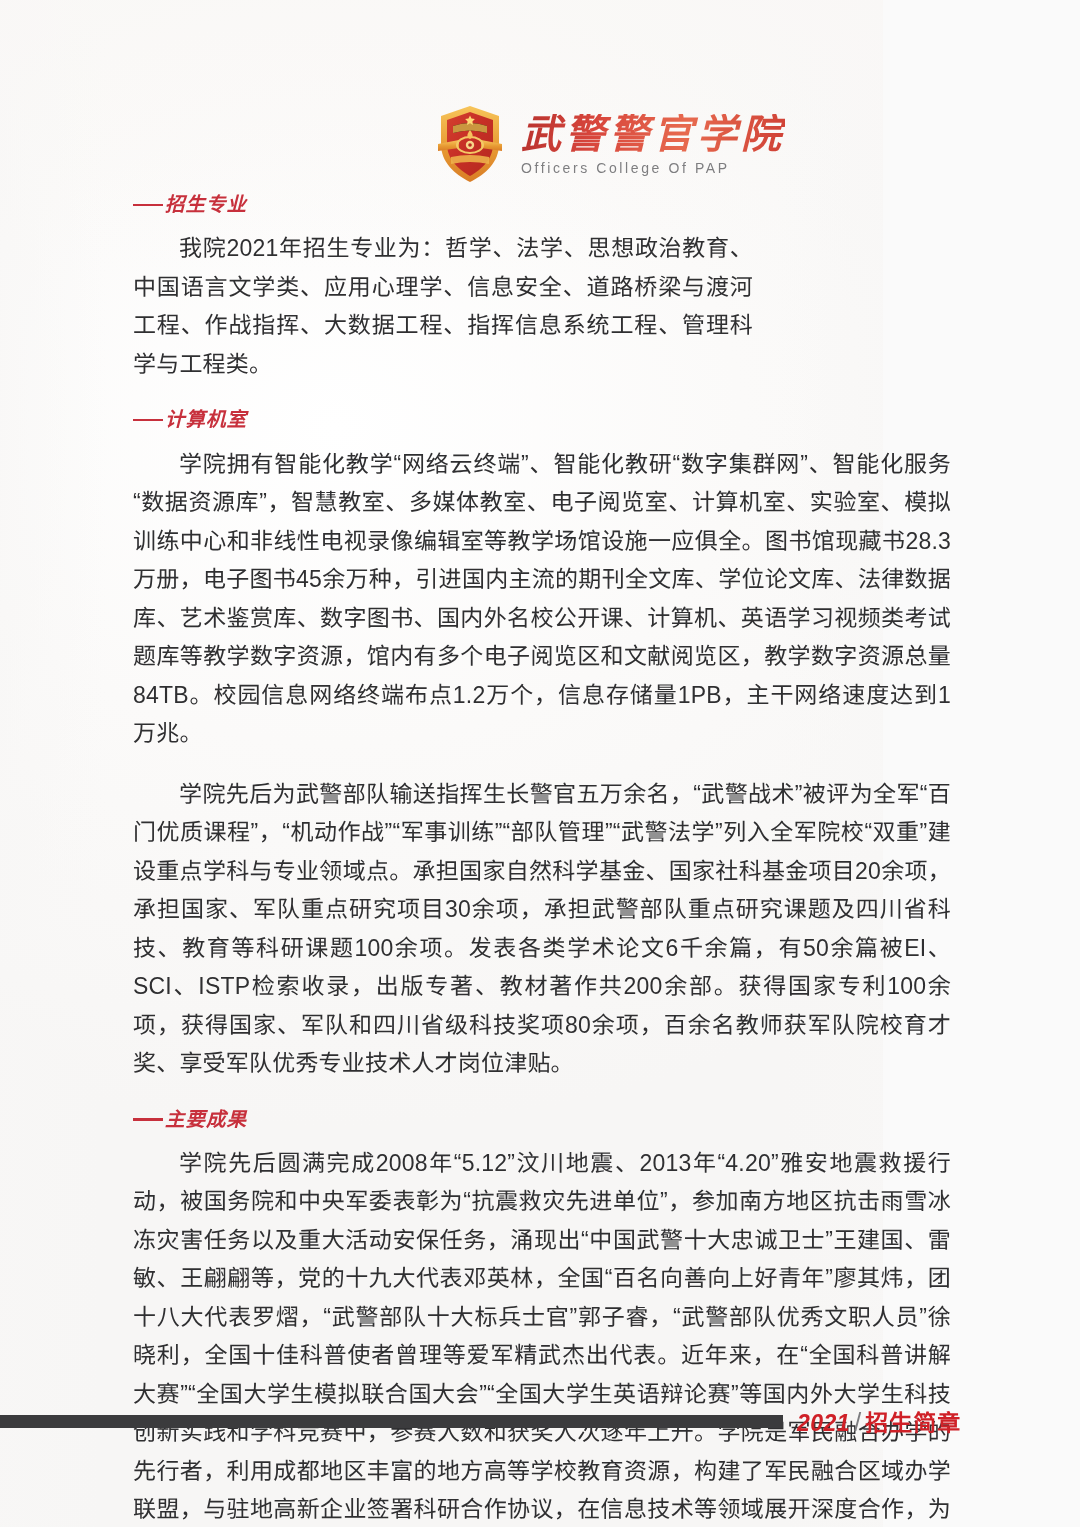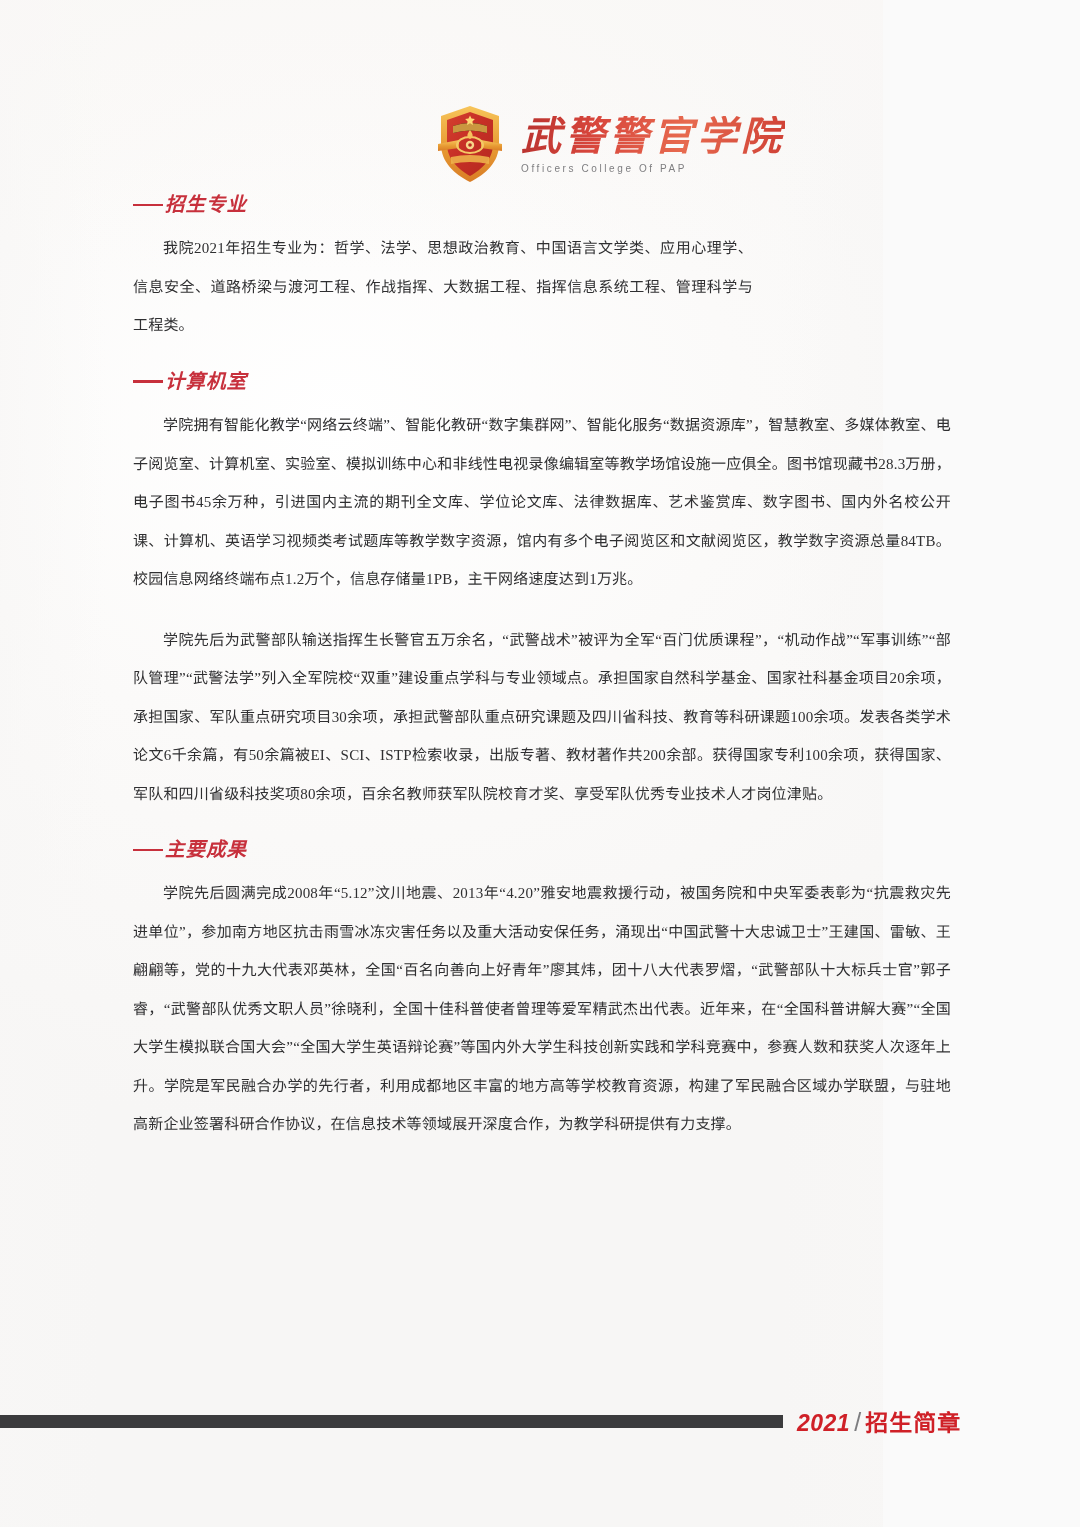"Officers College Of PAP" .logo-en { font-size: 10px -> 14px }
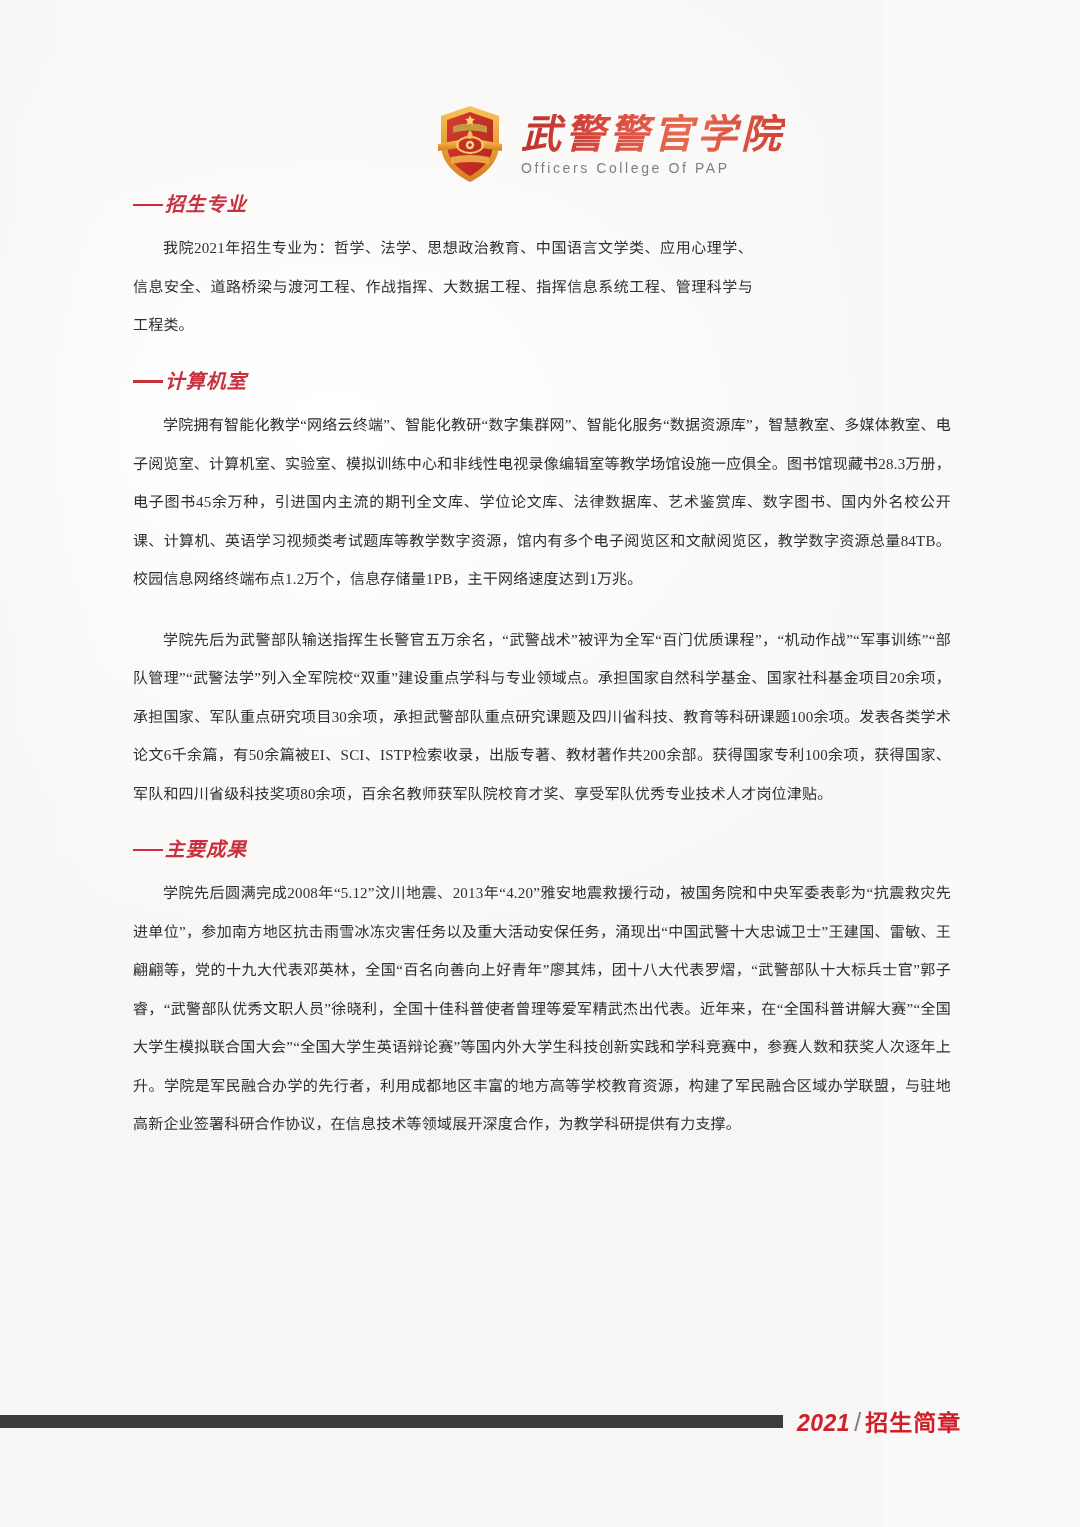"我院2021年招生专业为：哲学、法学、思想政治教育、中国语言文学类、应用心理学、" p.body { font-family: Liberation Serif, serif -> Liberation Sans, sans-serif; font-size: 15px -> 23px }
